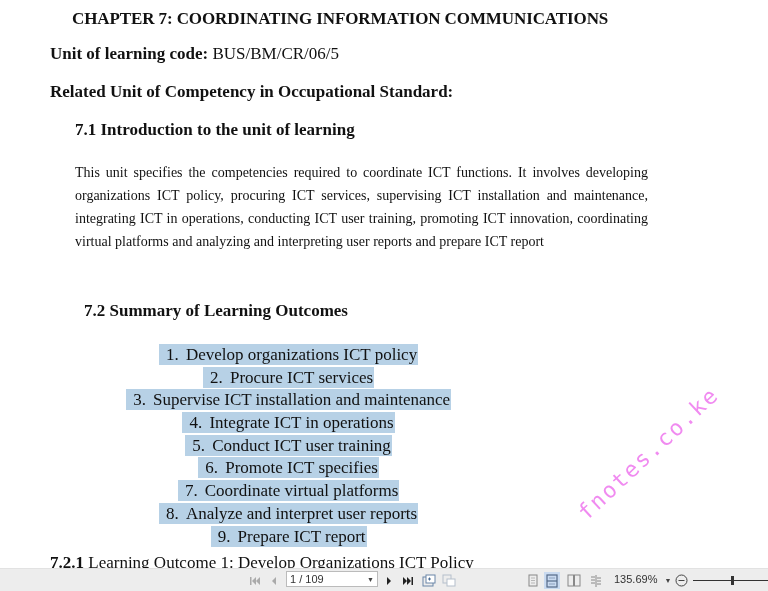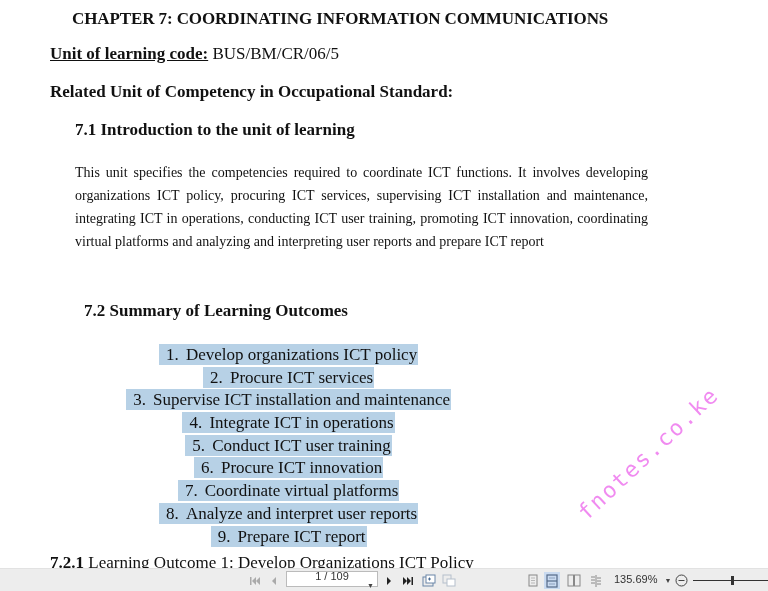"Unit of learning code:" .unit-code b { text-decoration: underline -> none }
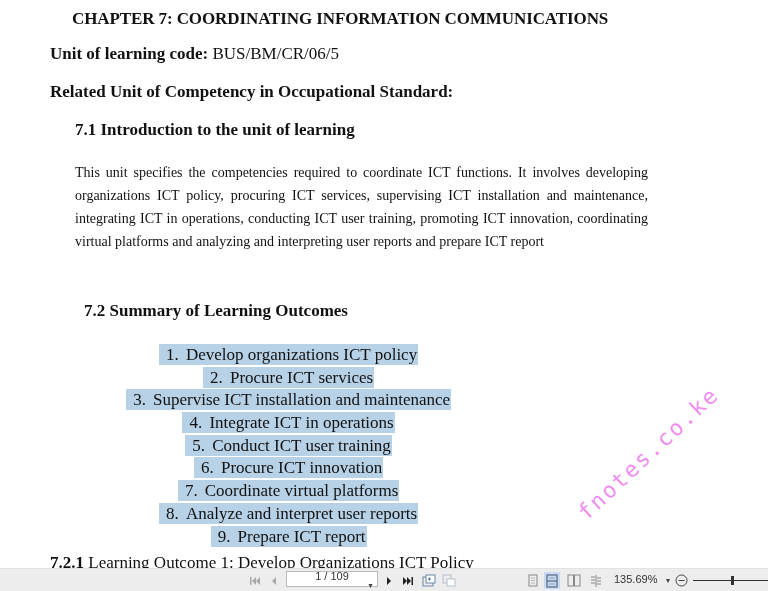"Procure ICT innovation" span { text: Procure ICT innovation -> Promote ICT specifies }
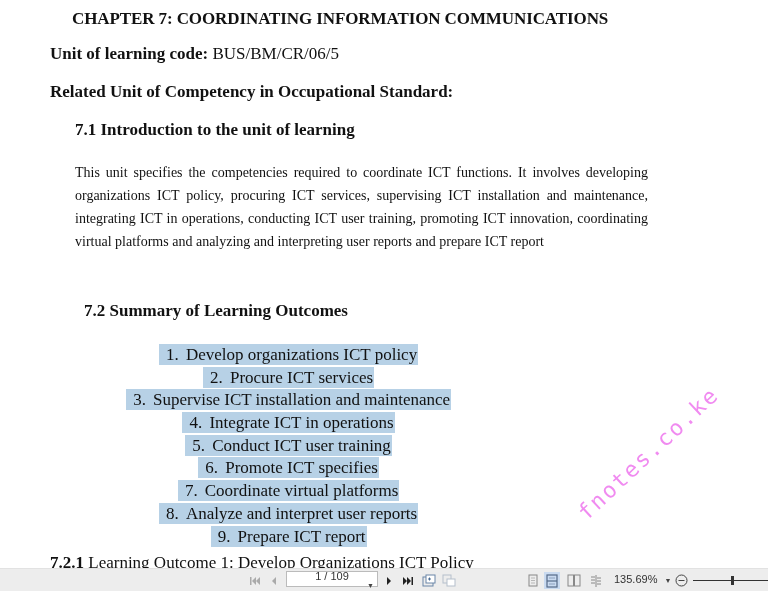"1 / 109" .page-input { flex-direction: column -> none }
